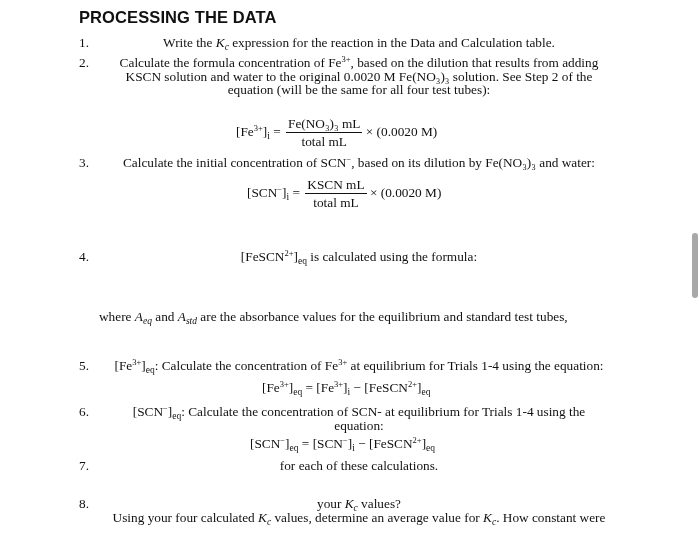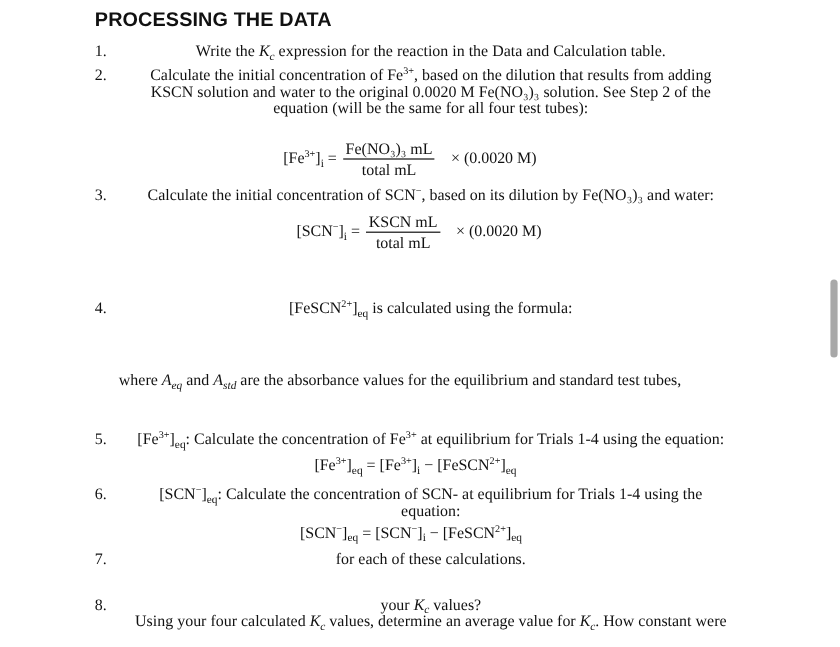"Calculate the initial concentration of Fe" span { text: initial -> formula }
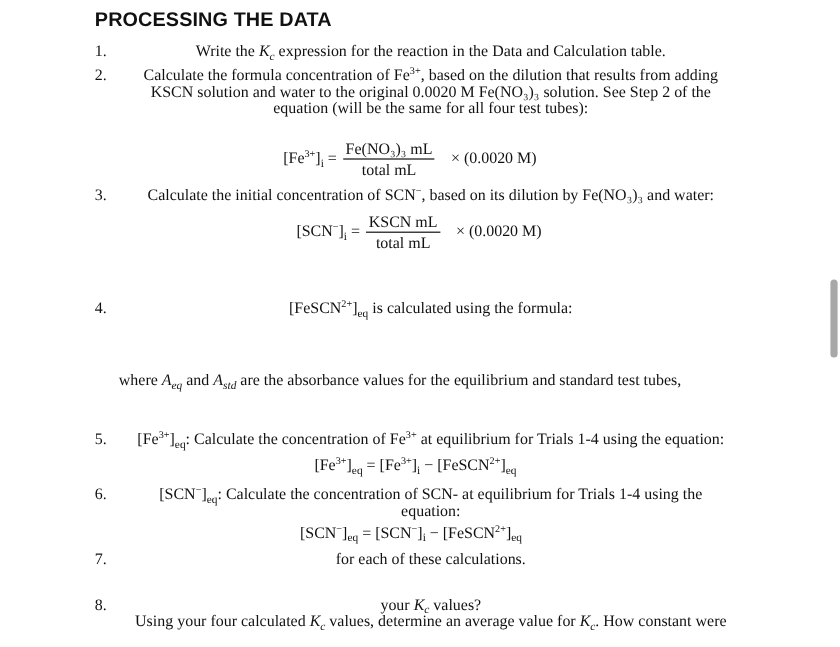"Fe(NO₃)₃ mL" .frac { margin: 0 10px 0 2px -> 0 0 0 2px }
